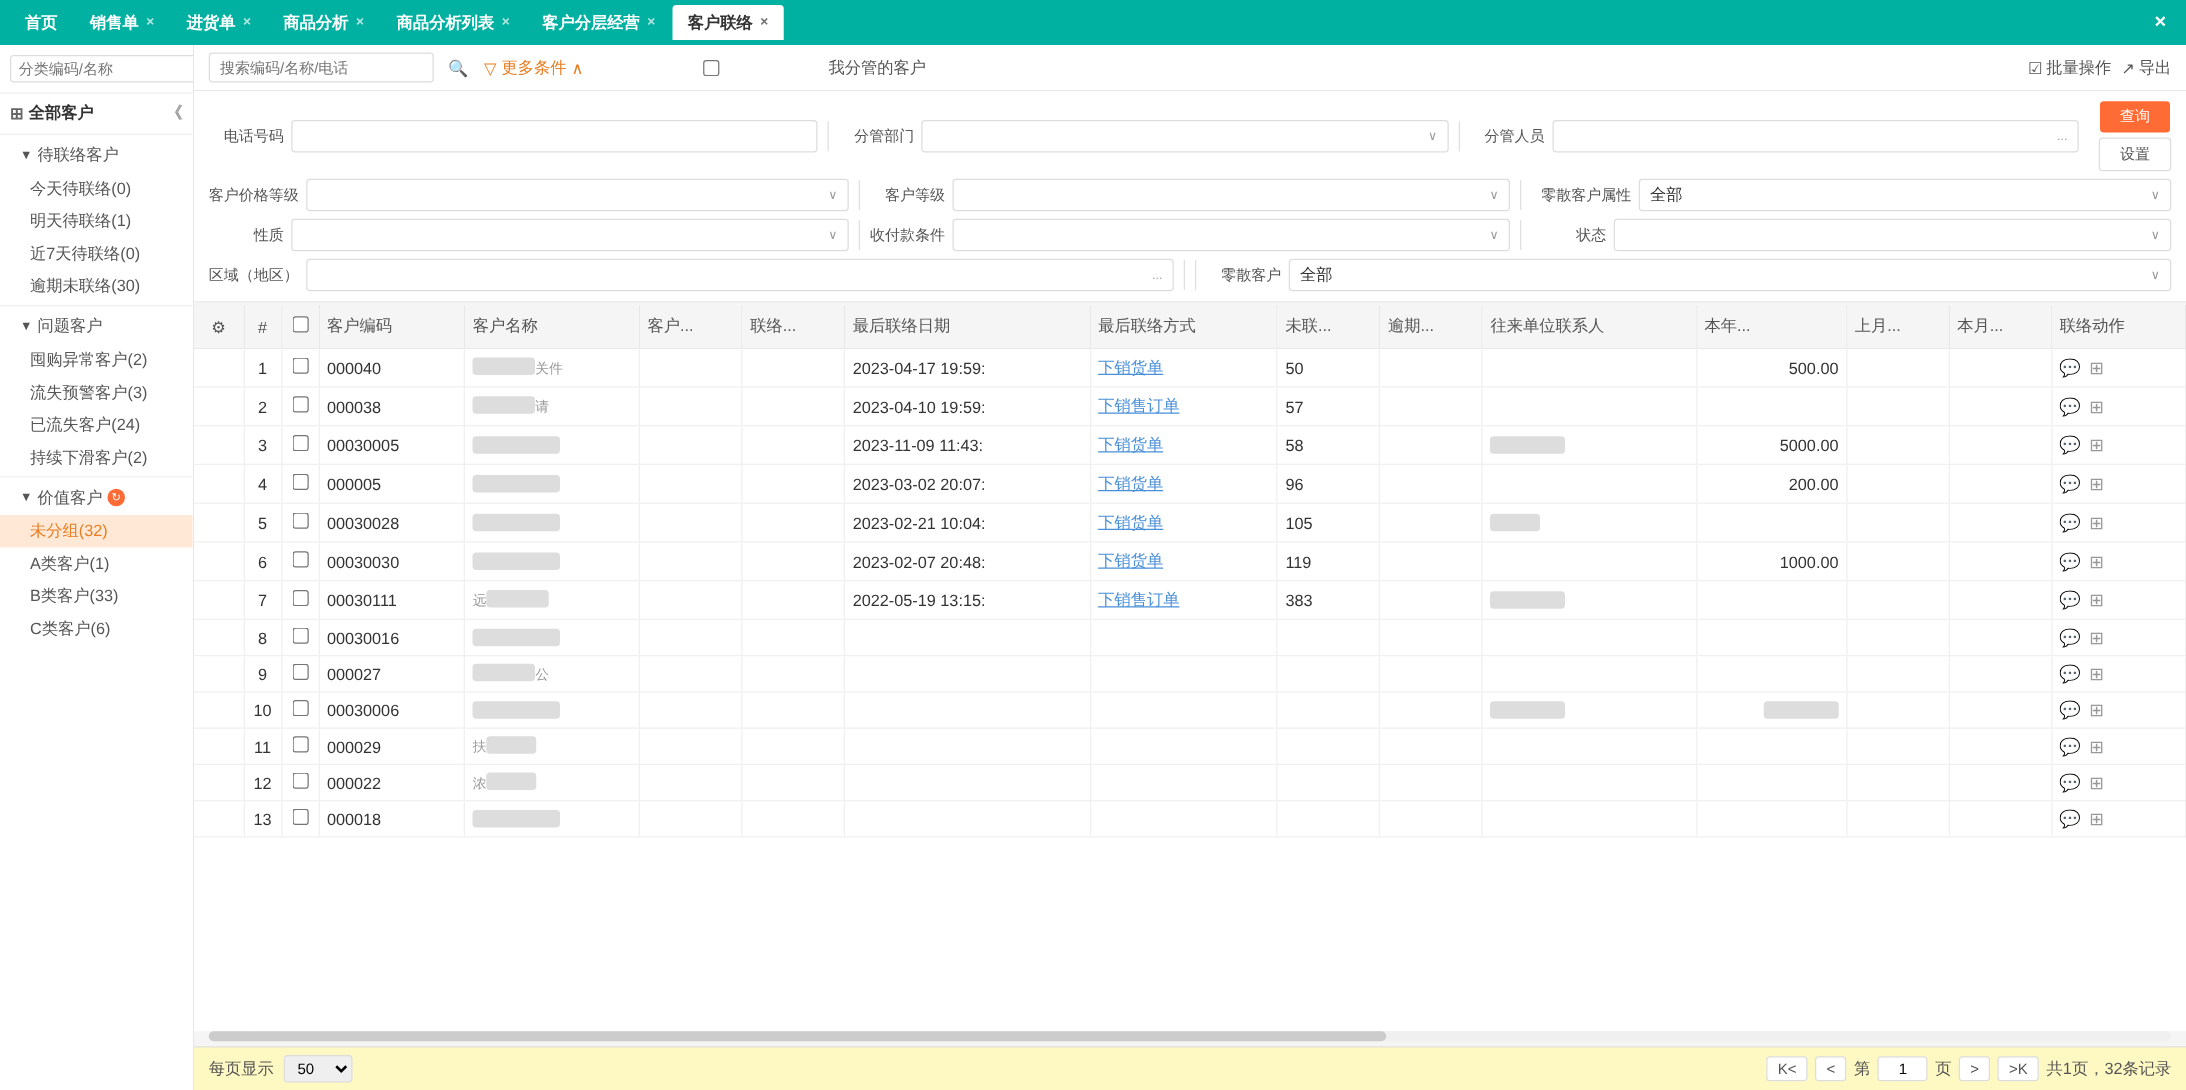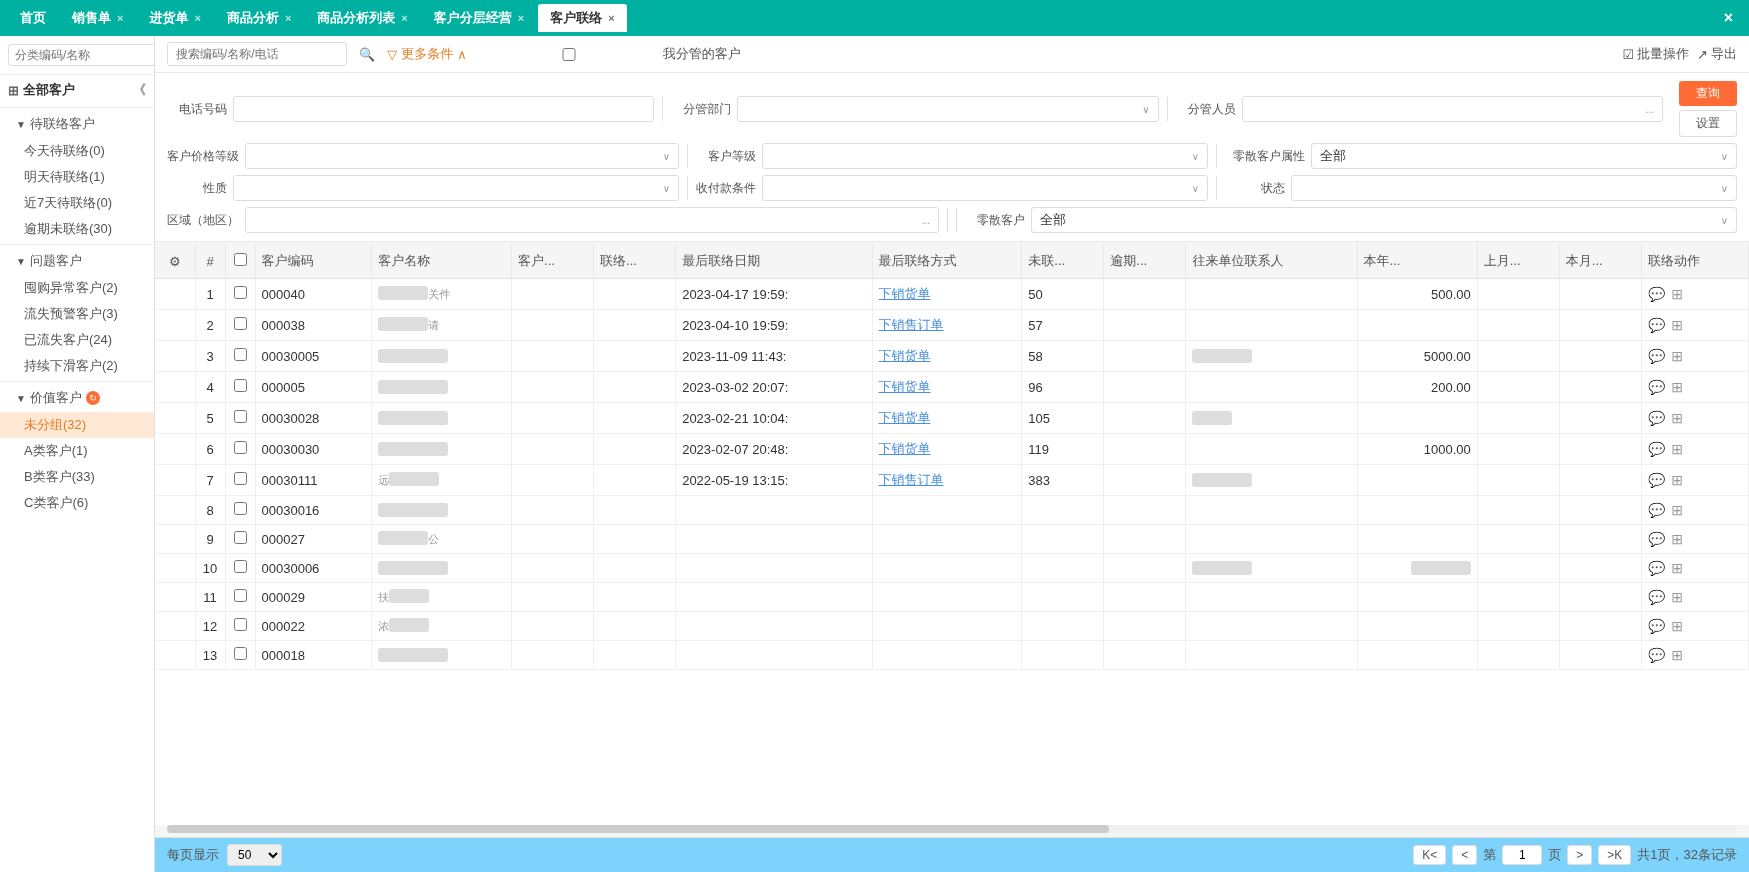"查询" div { align-items: none -> center }
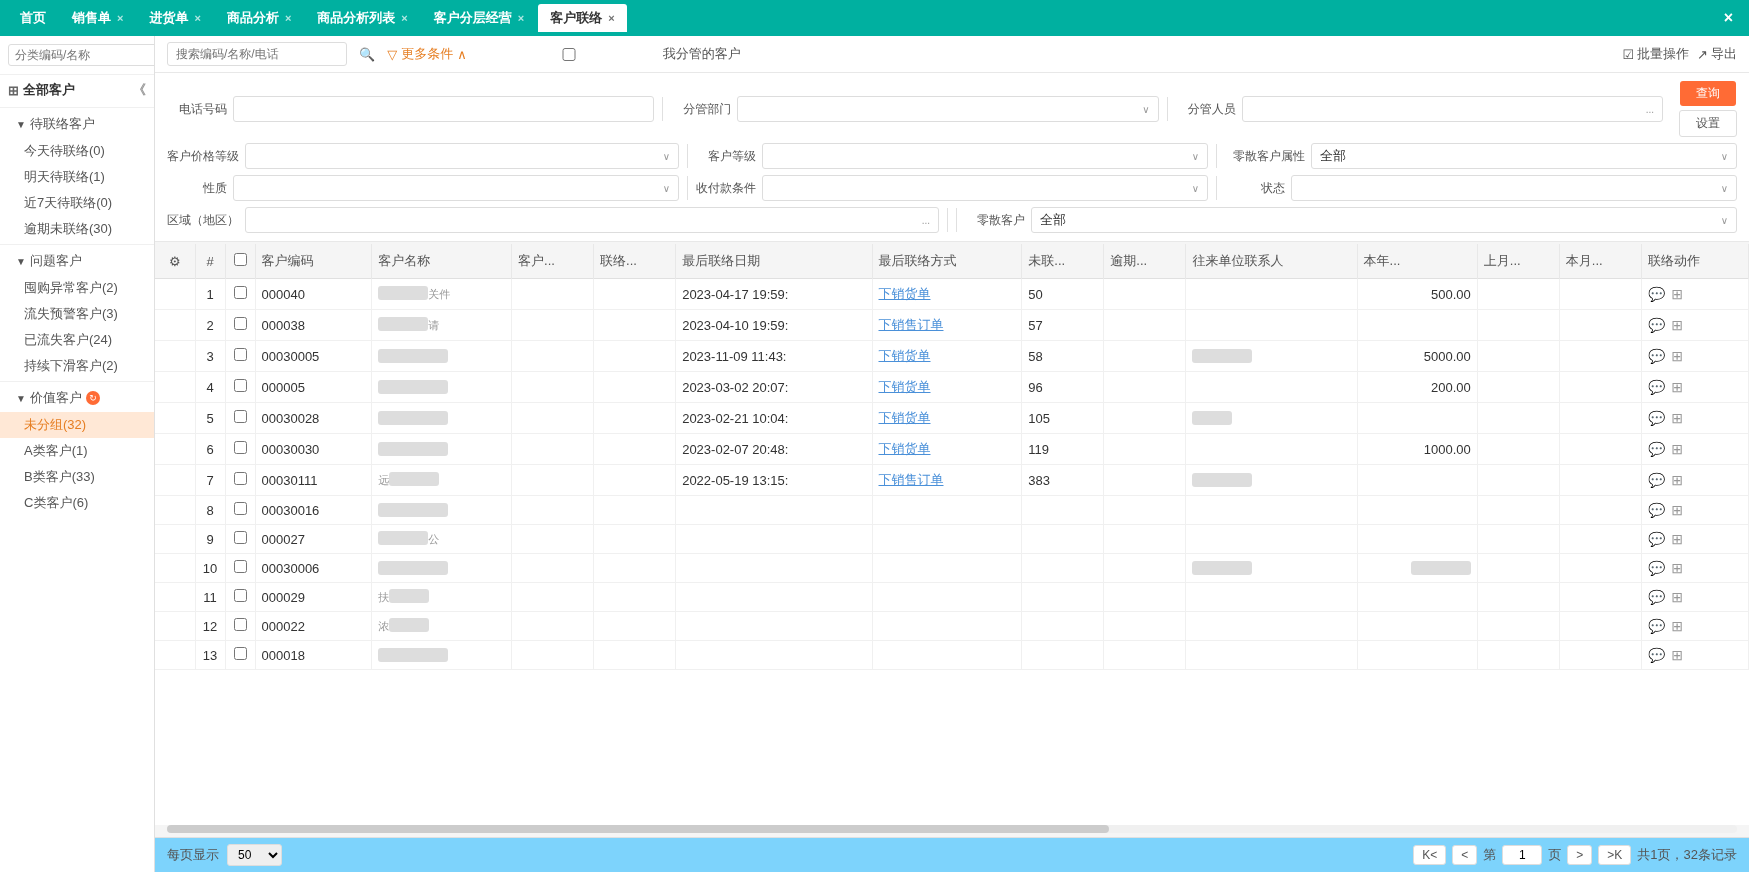"每页显示" .table-footer { background: #7dd3fc -> #fef9c3 }
